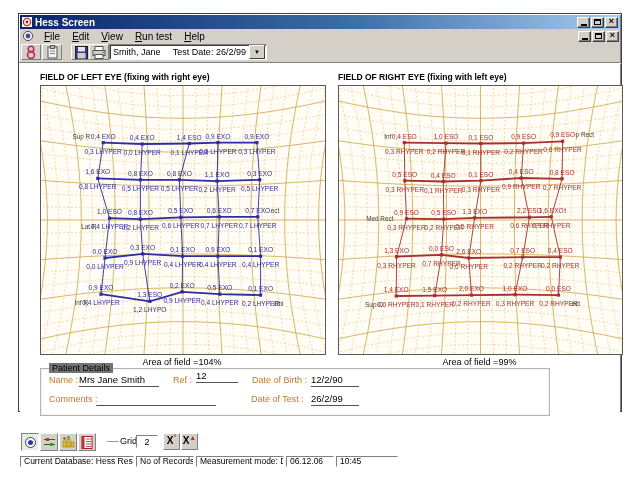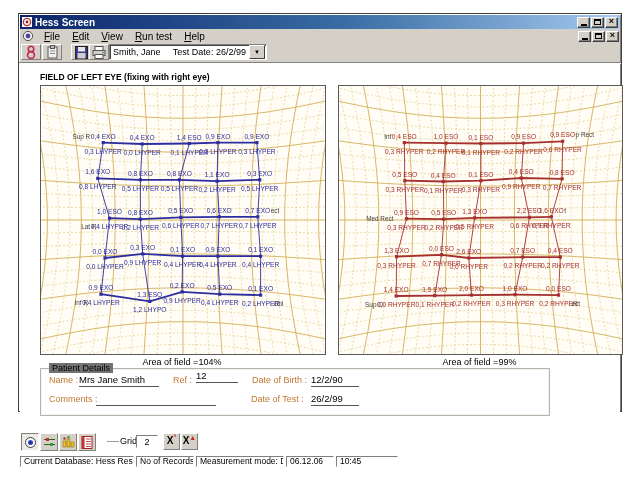"FIELD OF RIGHT EYE (fixing" div.chart-title { html: none -> <div>FIELD OF RIGHT EYE (fixing with left eye)</div> }
